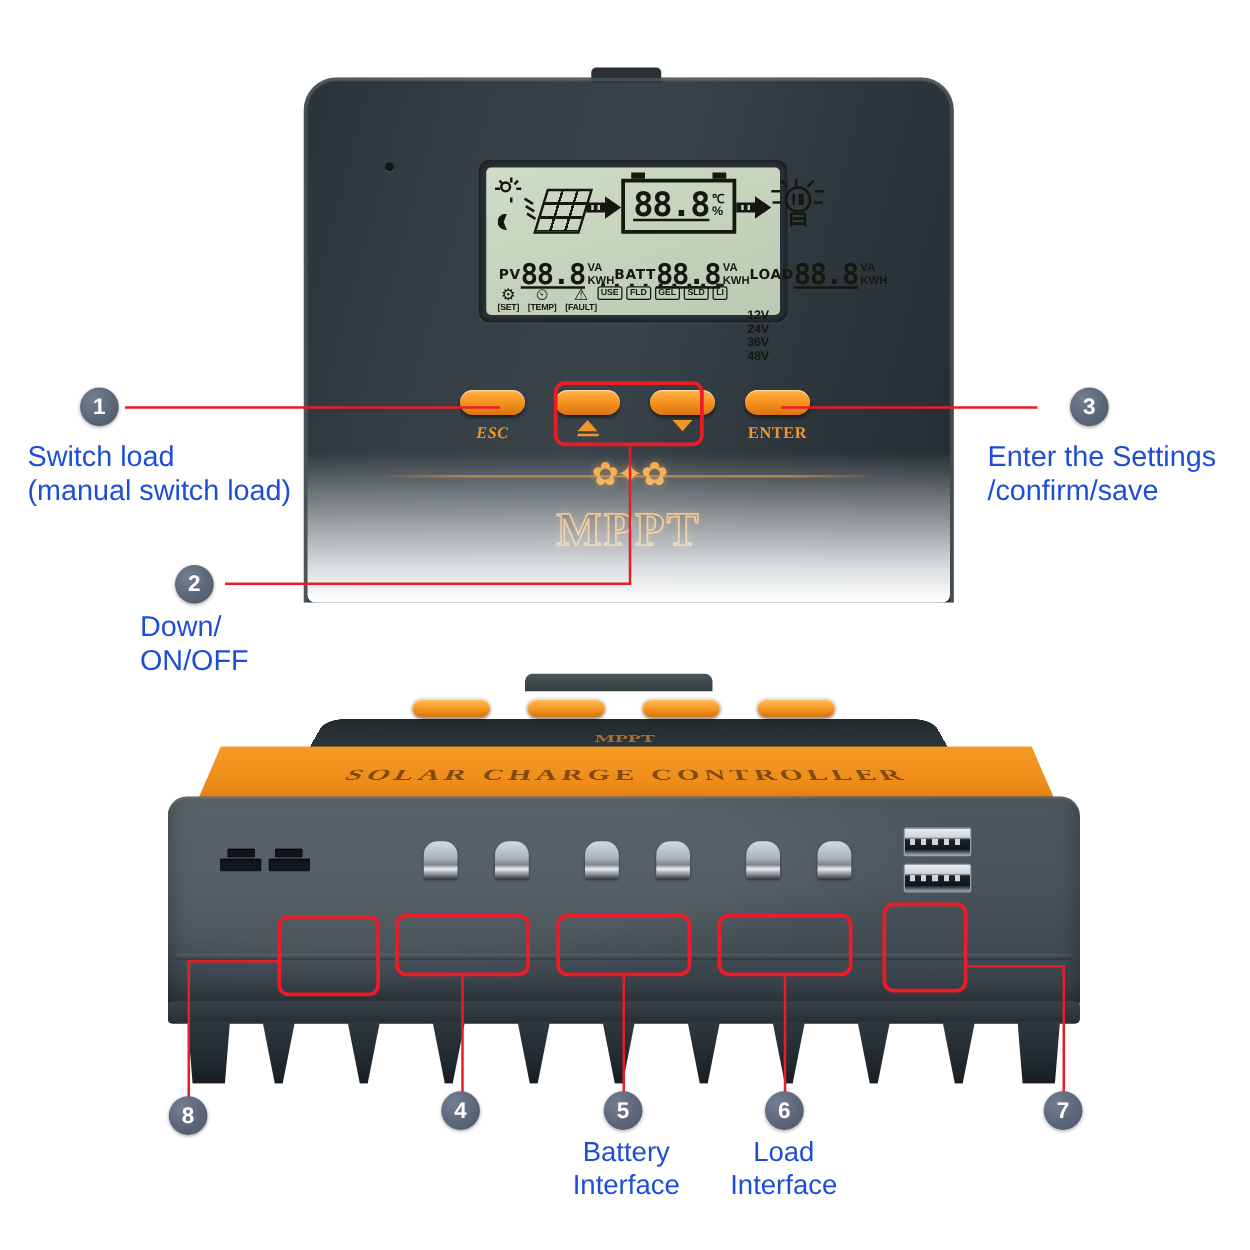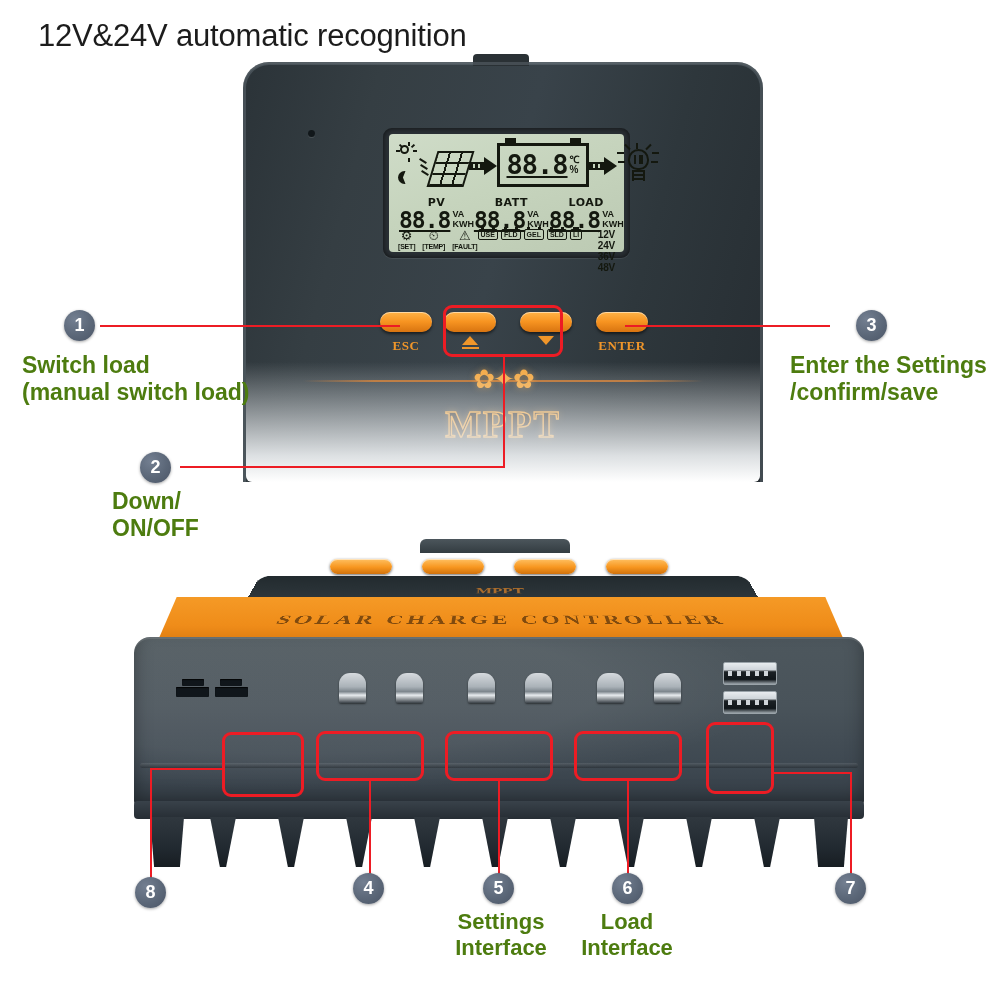"12V&24V automatic recognition" div.abs { html: <div>12V&amp;24V automatic recognition</div> -> none }
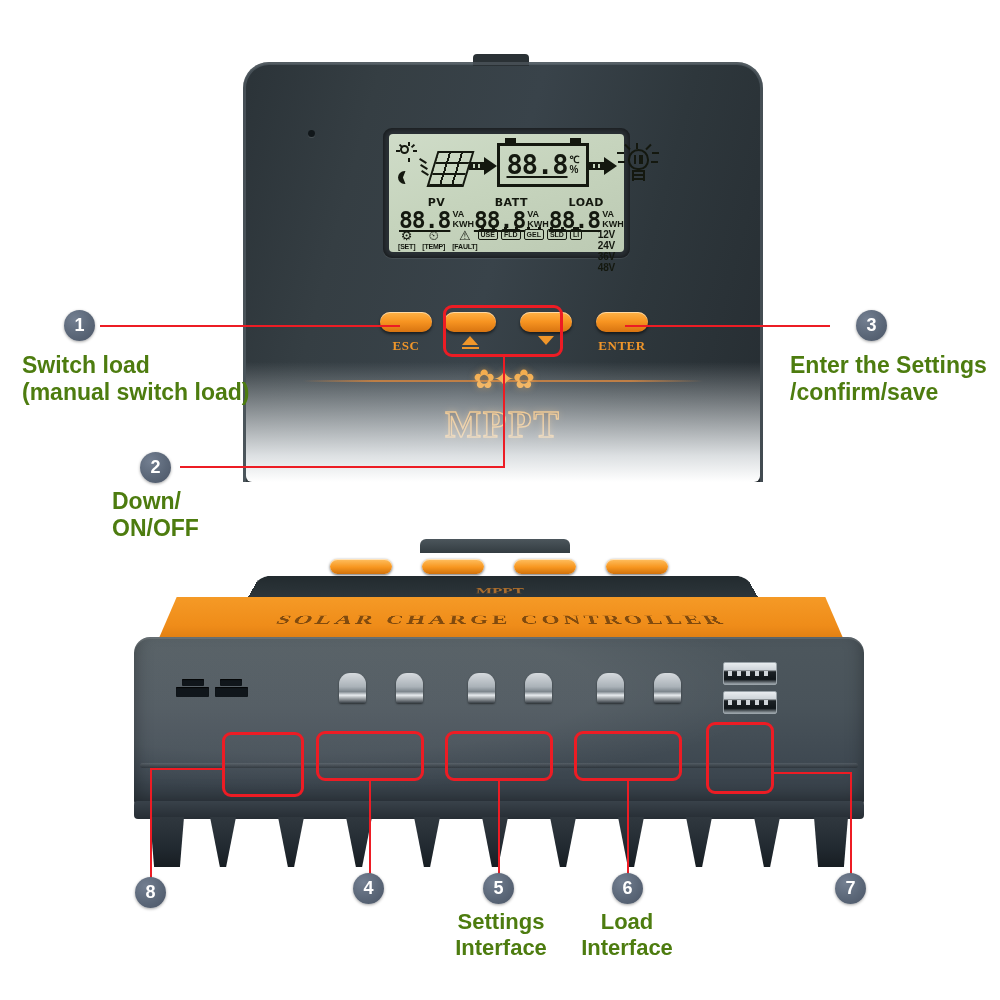"PV" .value-block { flex-direction: column -> none }
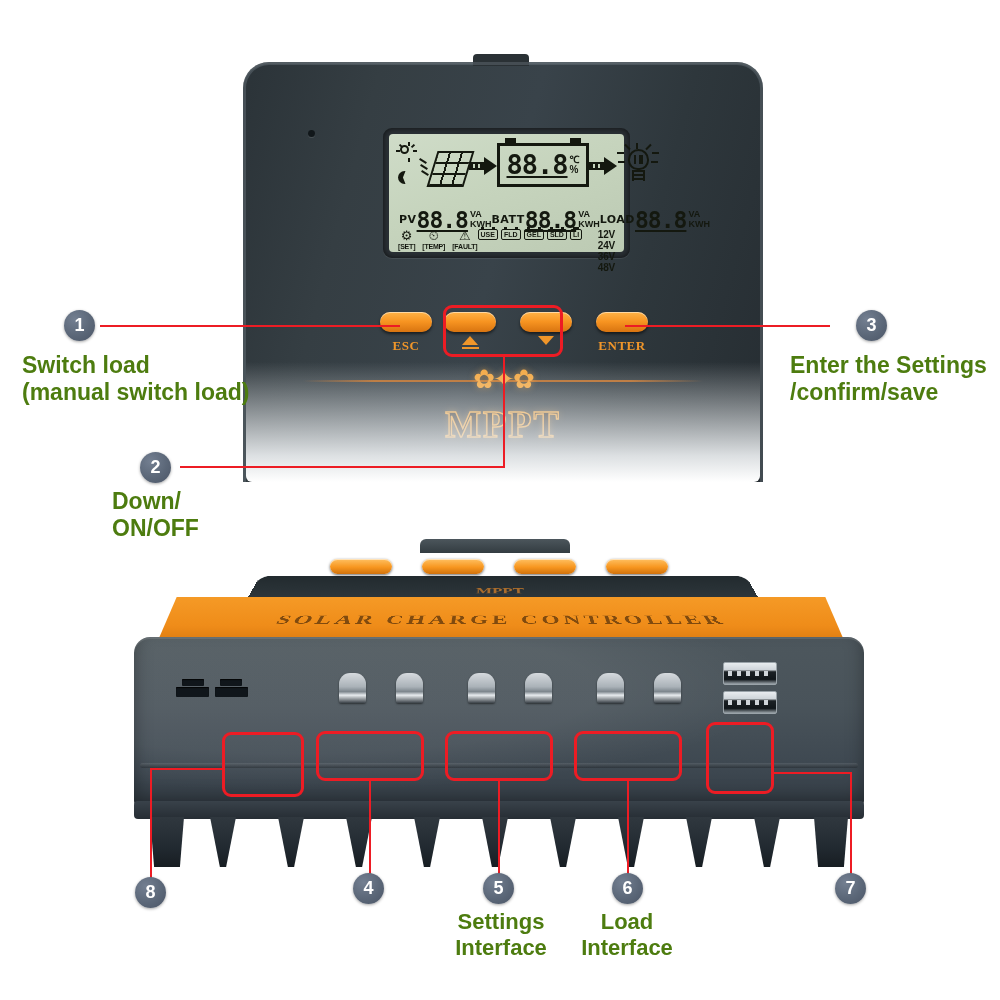"12V 24V" #status-voltages { margin-top: none -> 18px }
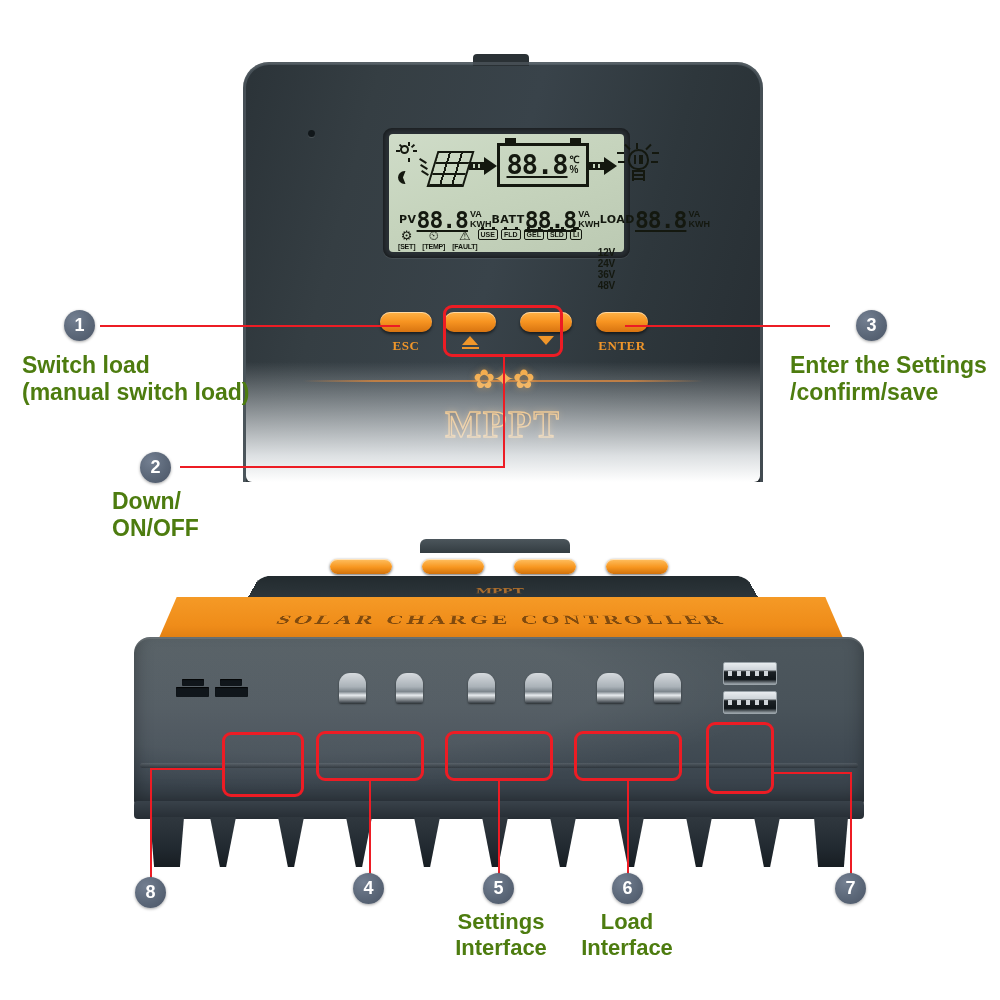"ESC" div.btn-cell { font-style: none -> italic; left: 12px -> 0 }
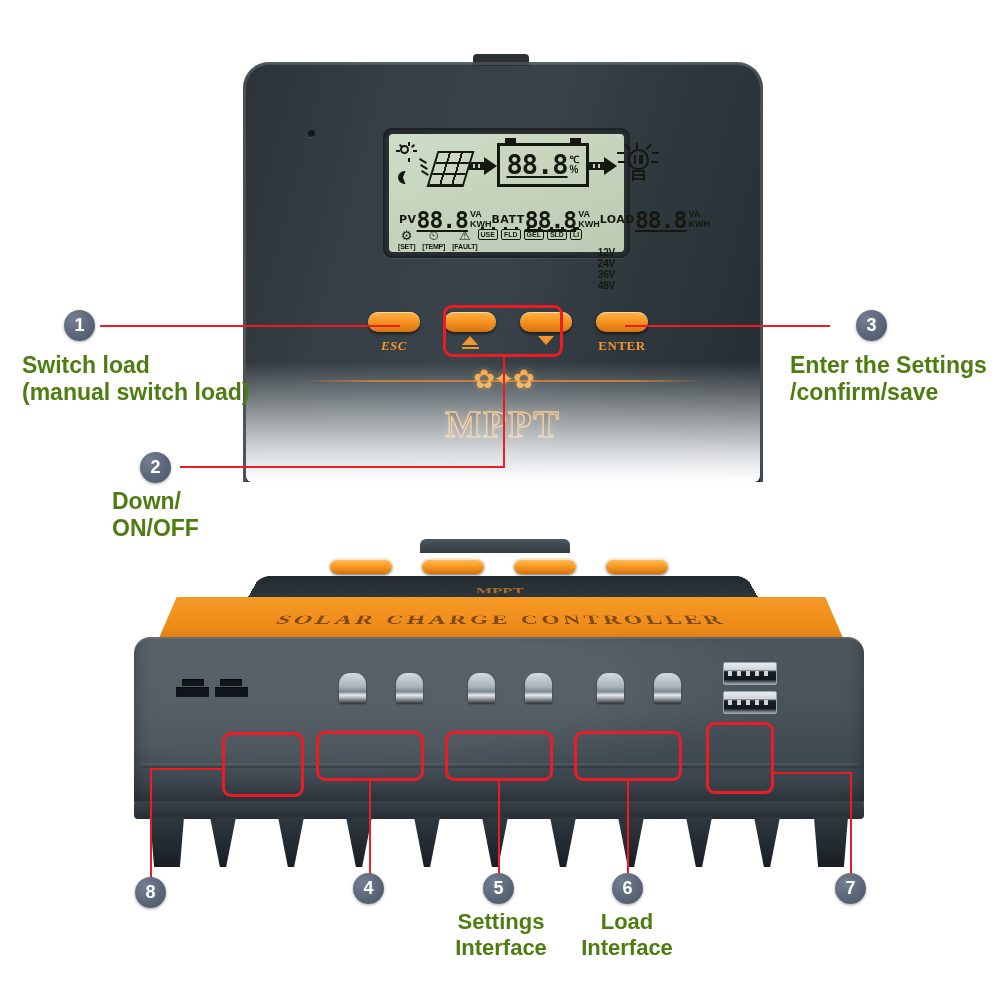"Switch load" .callout-text { color: #4d7c0f -> #1d4ed8; font-weight: bold -> normal }
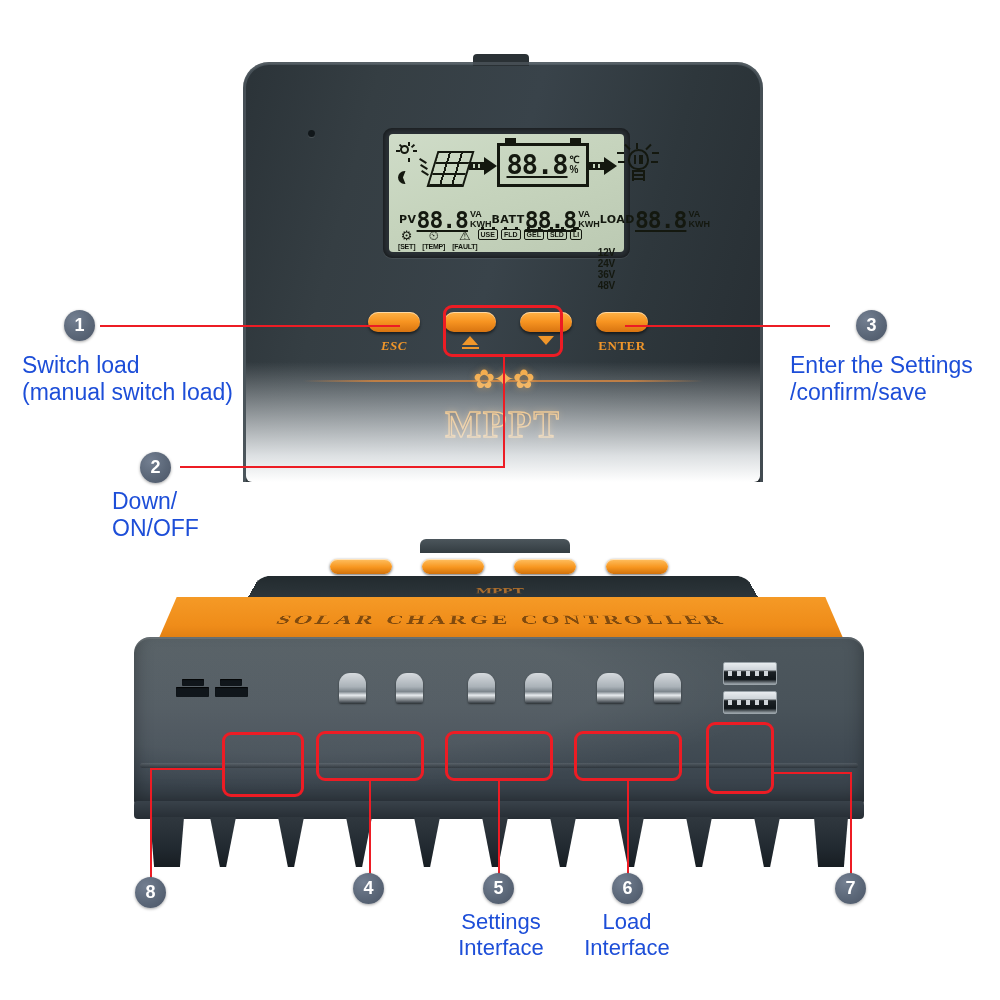"Settings" div.callout-text { text: Settings -> Battery }
